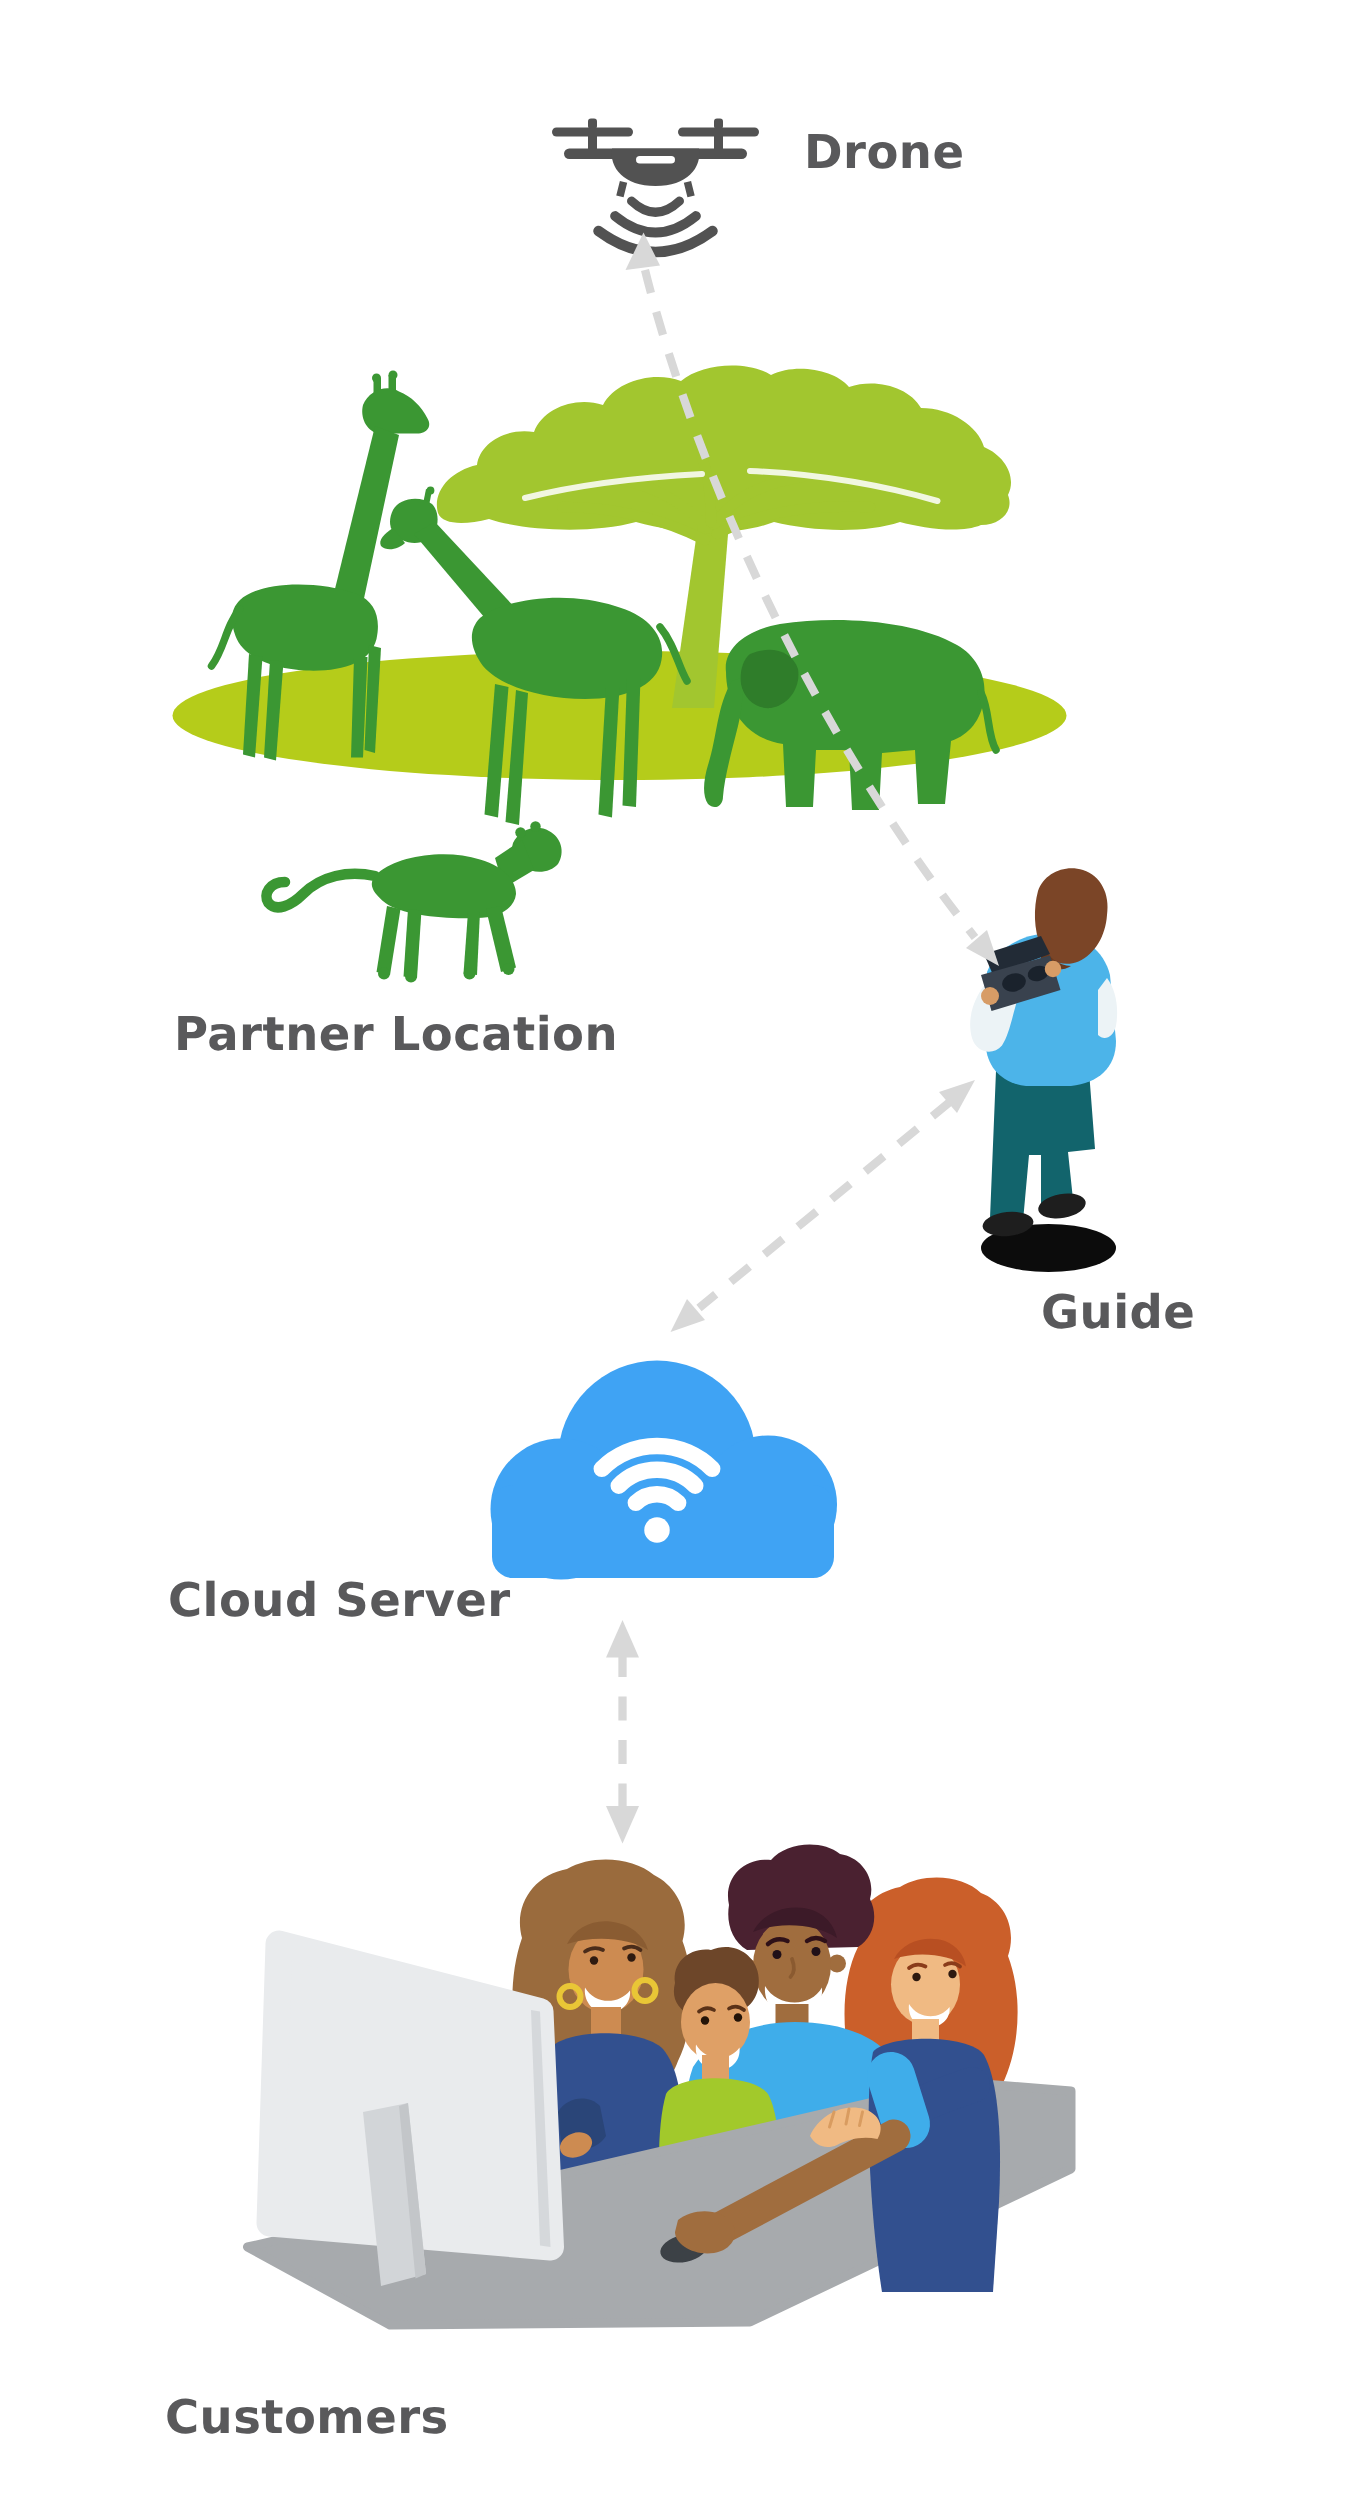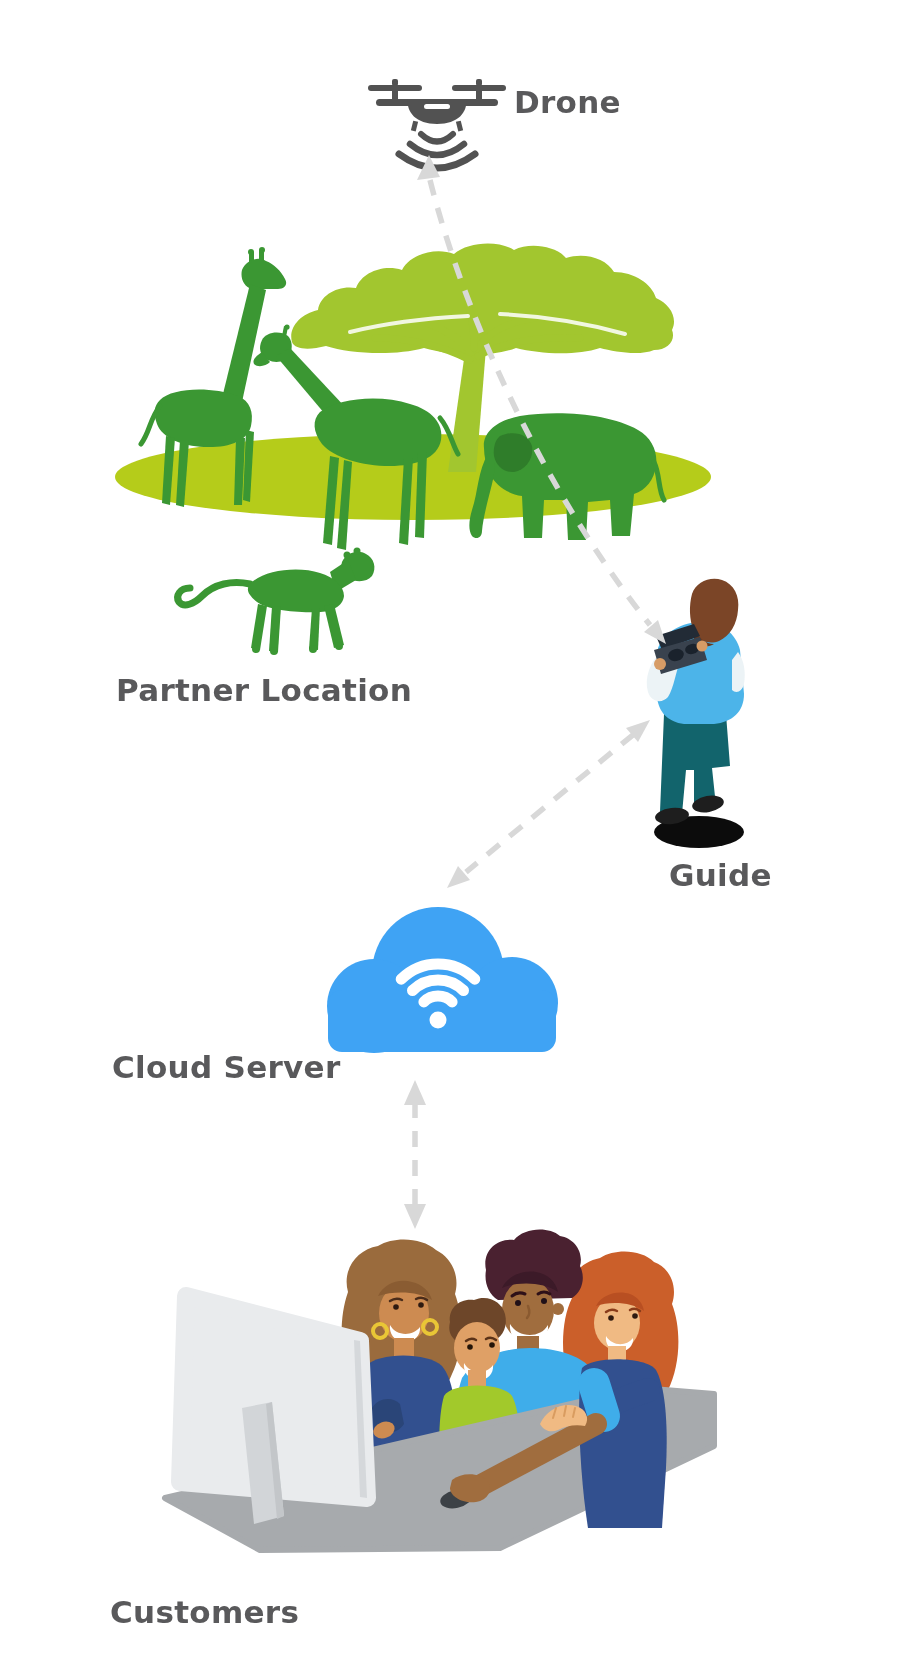"Drone" #lbl-drone { left: 514px -> 536px }
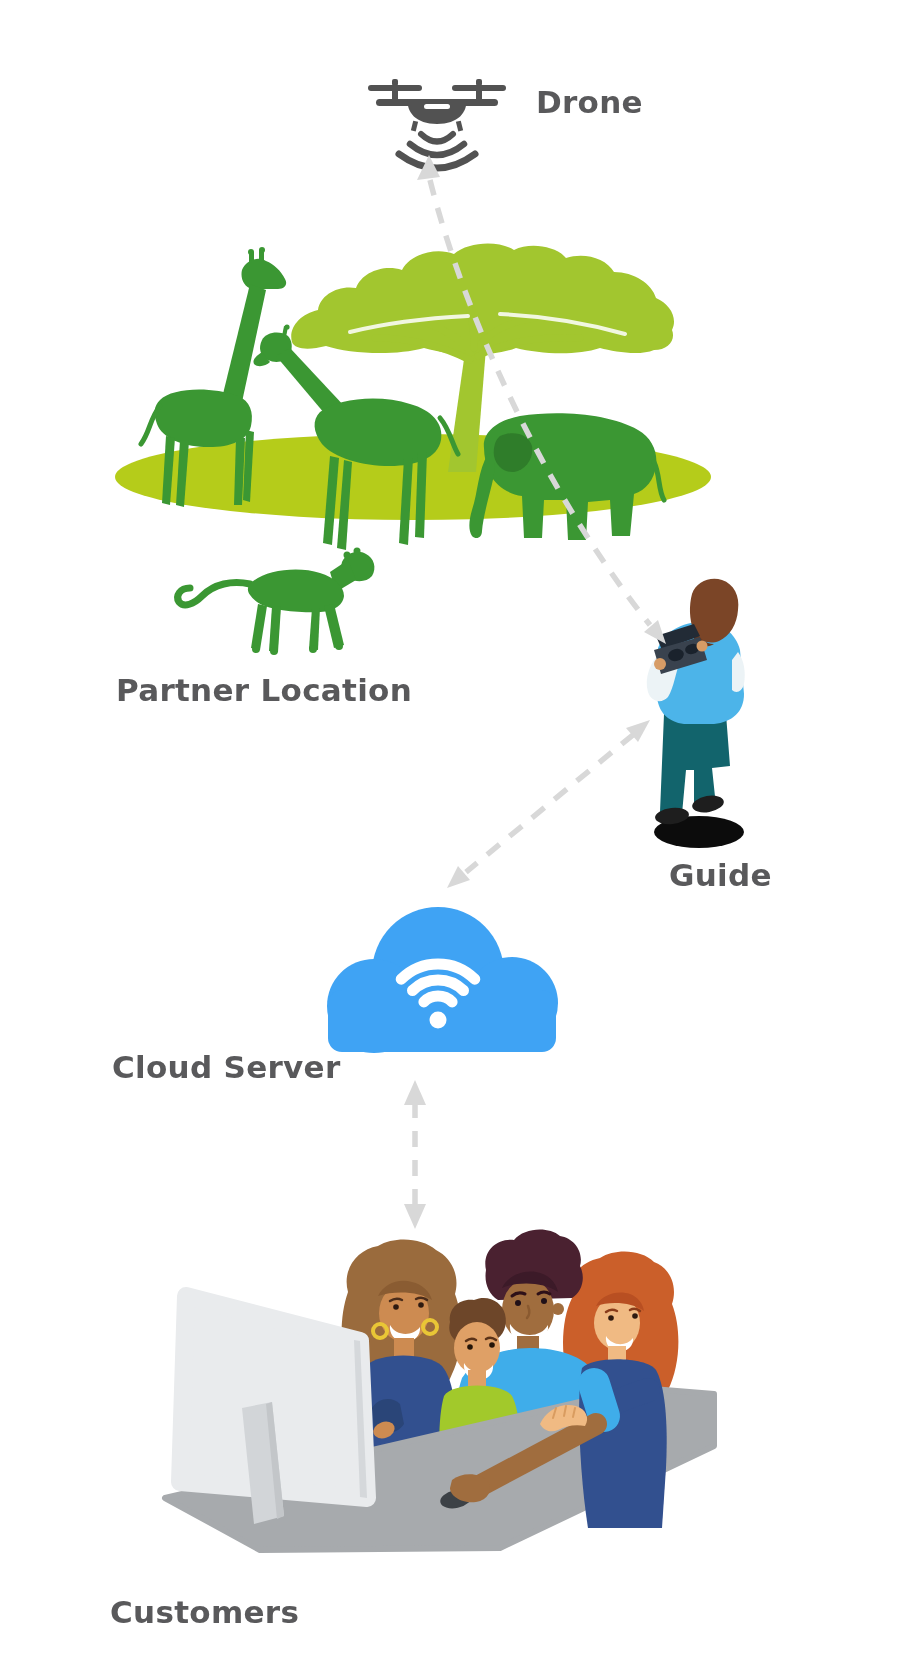"Guide" #lbl-guide { left: 669px -> 694px }
